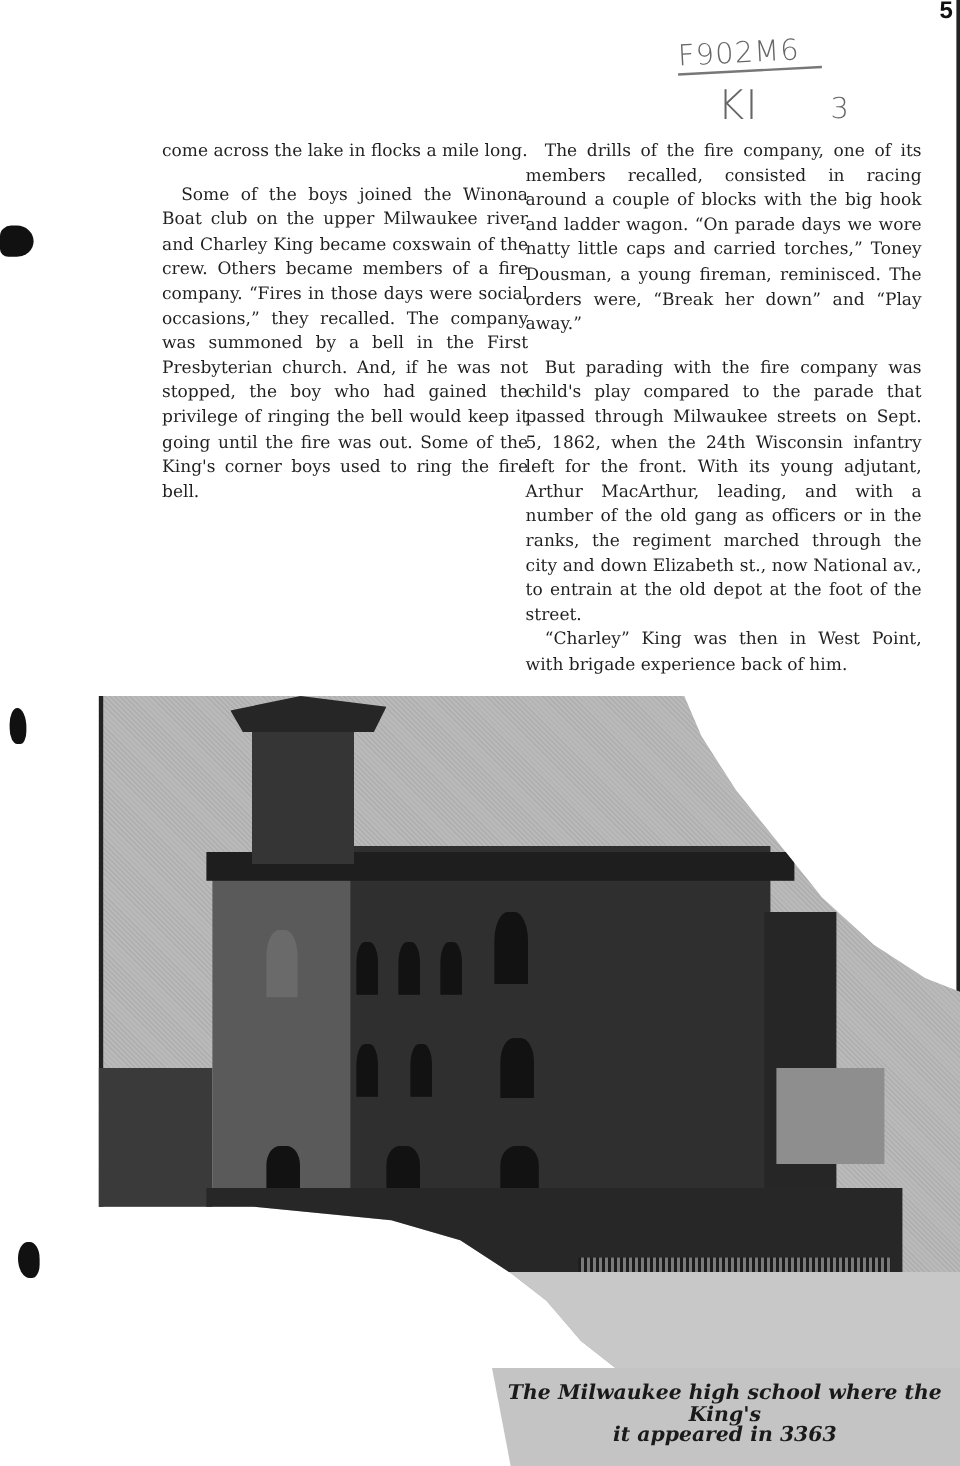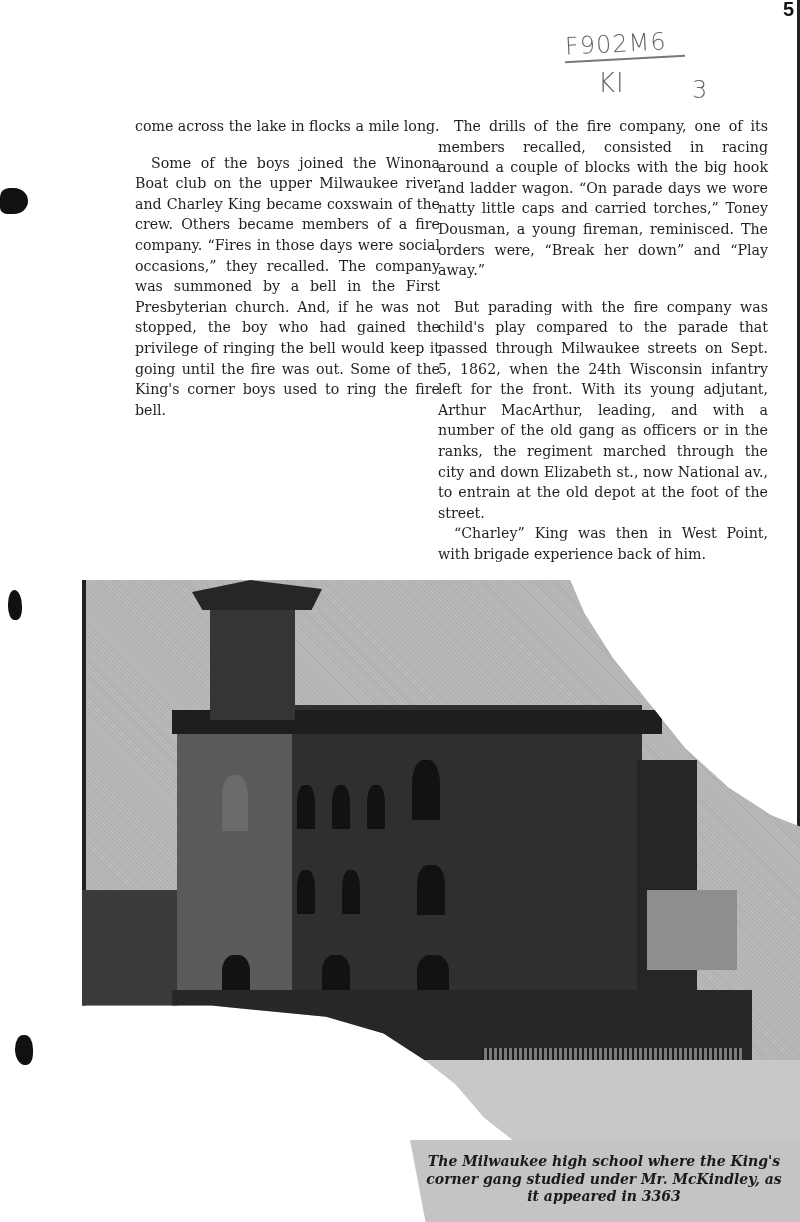"KI" .hw-2 { font-size: 26px -> 34px }
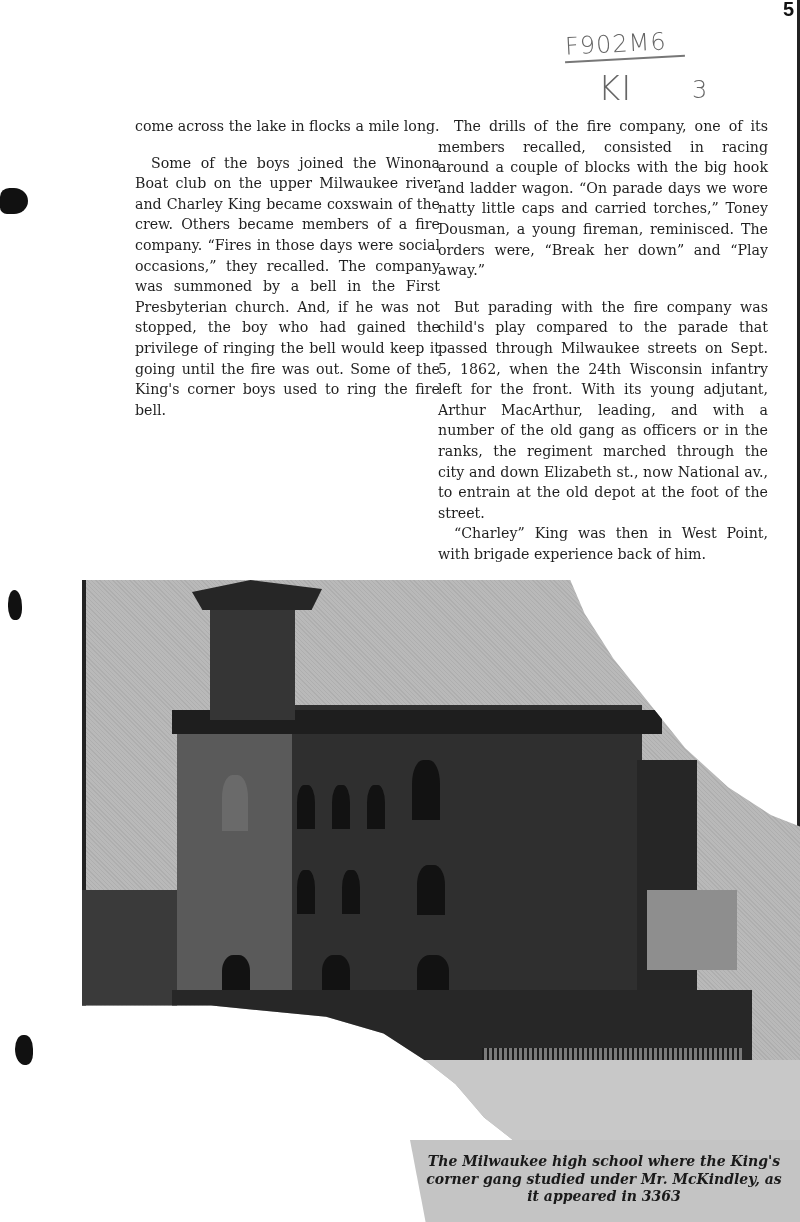"The Milwaukee high school where" .caption { font-size: 14px -> 17px }
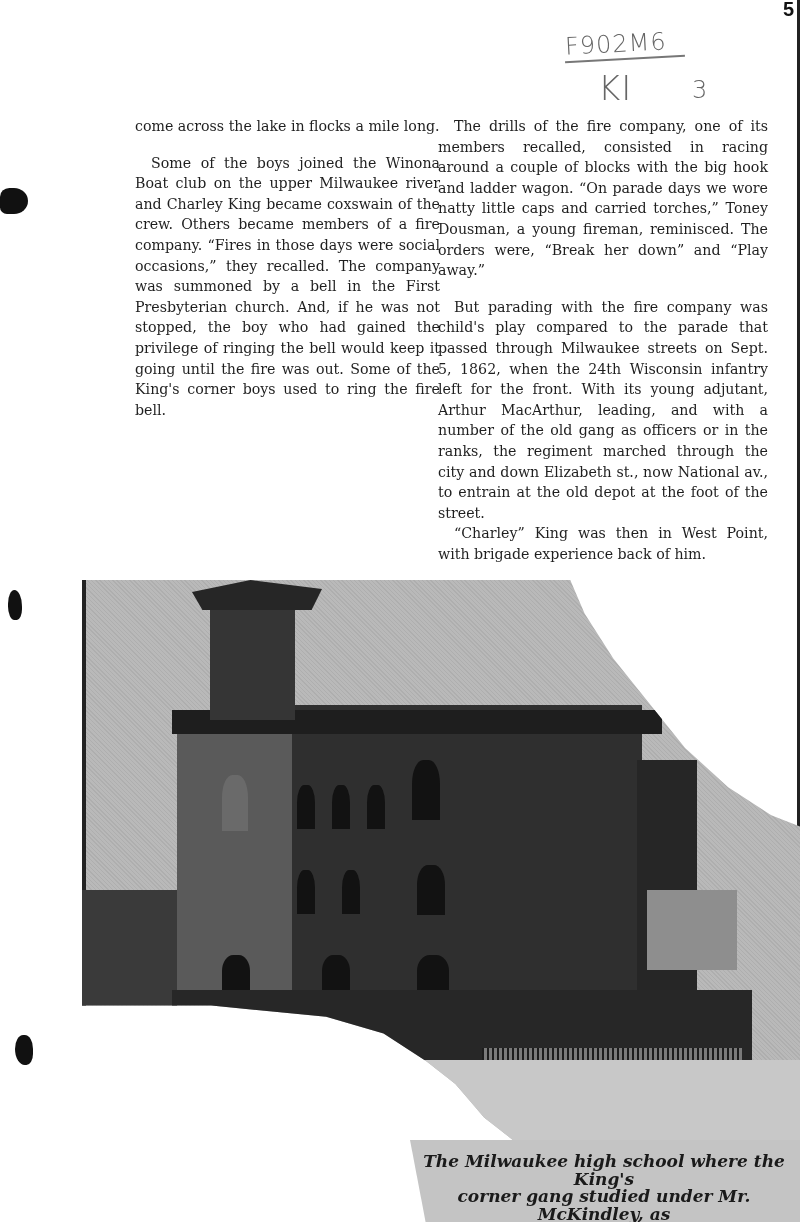"corner gang studied under Mr." span { html: <span>corner gang studied under Mr. McKindley, as</span> -> none }
